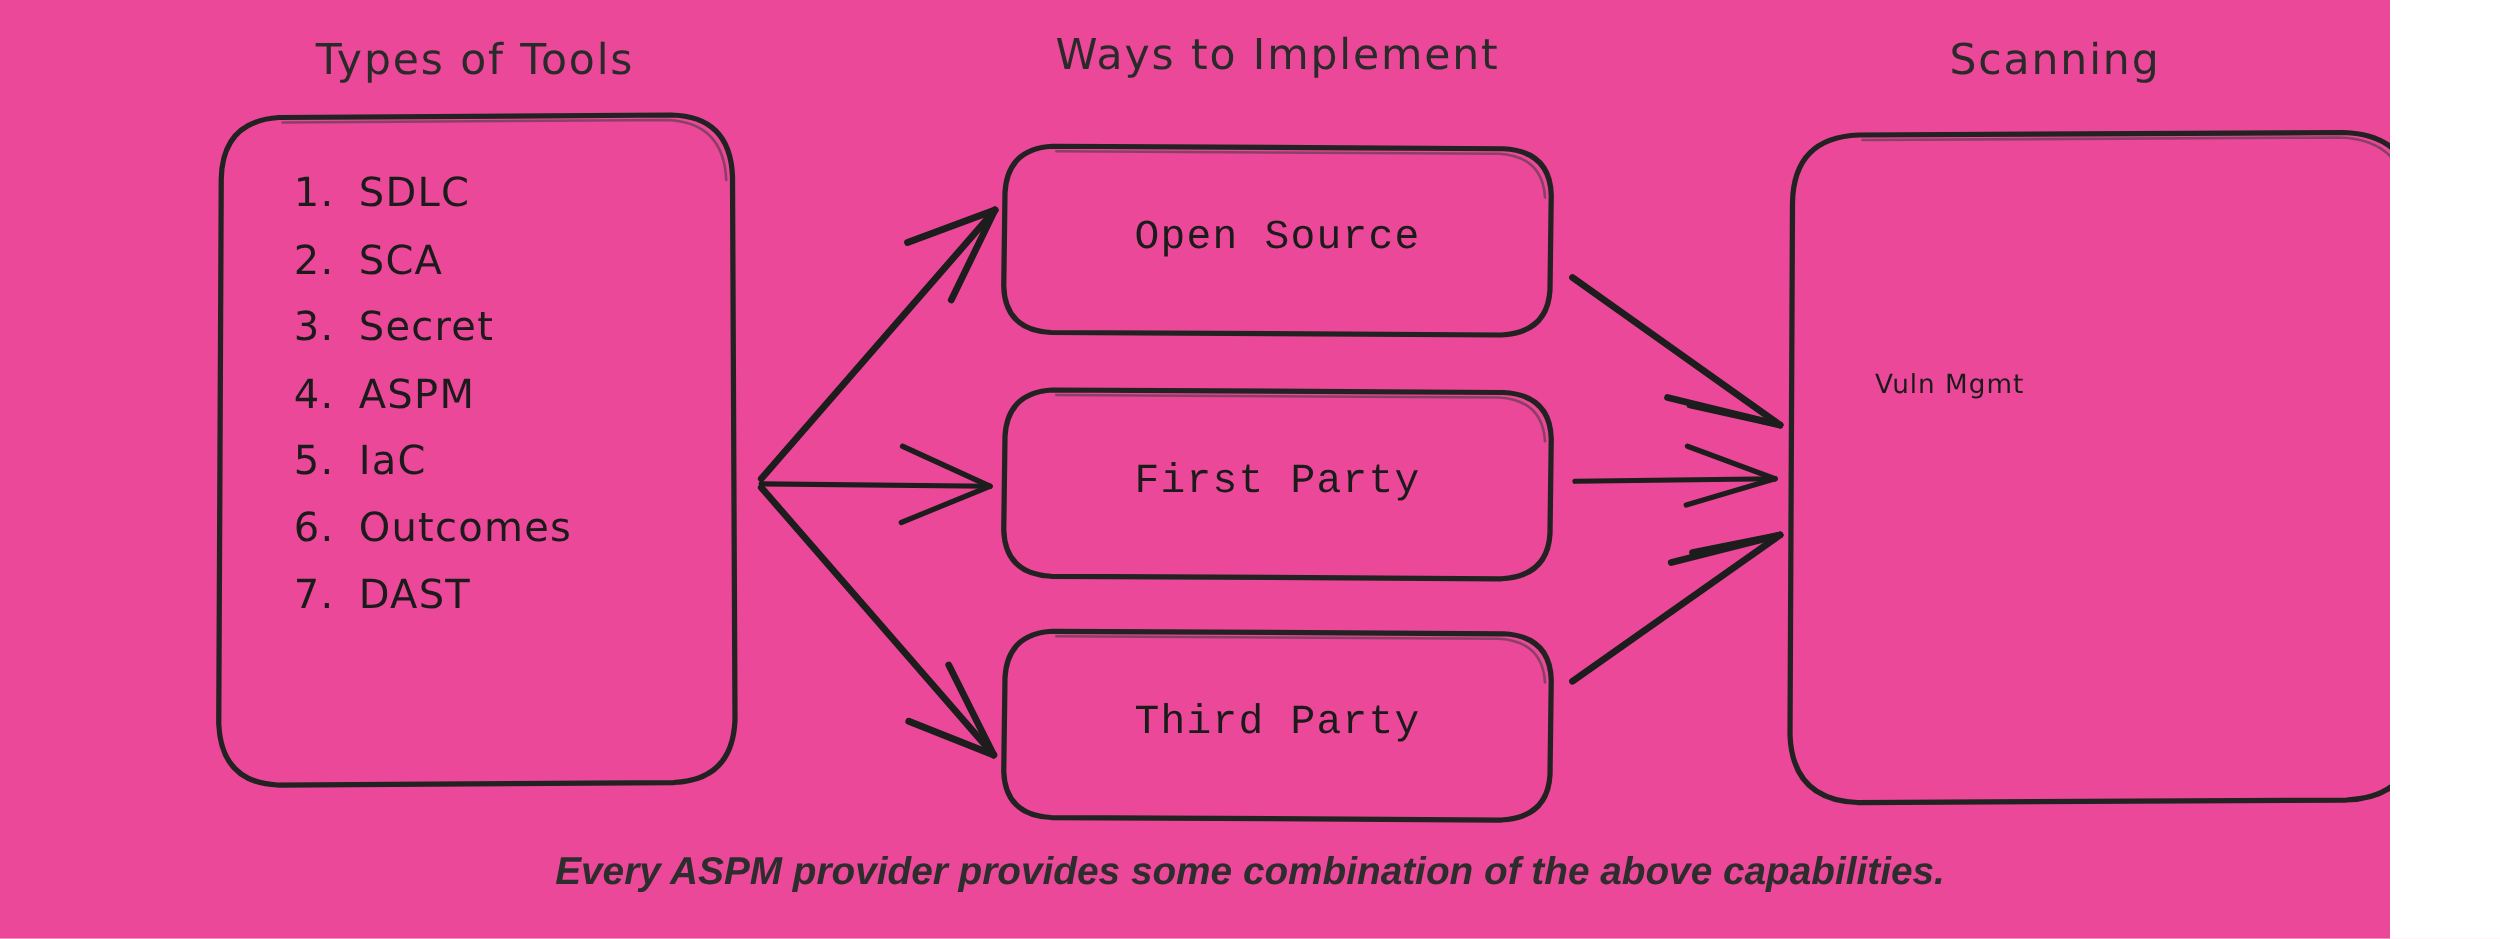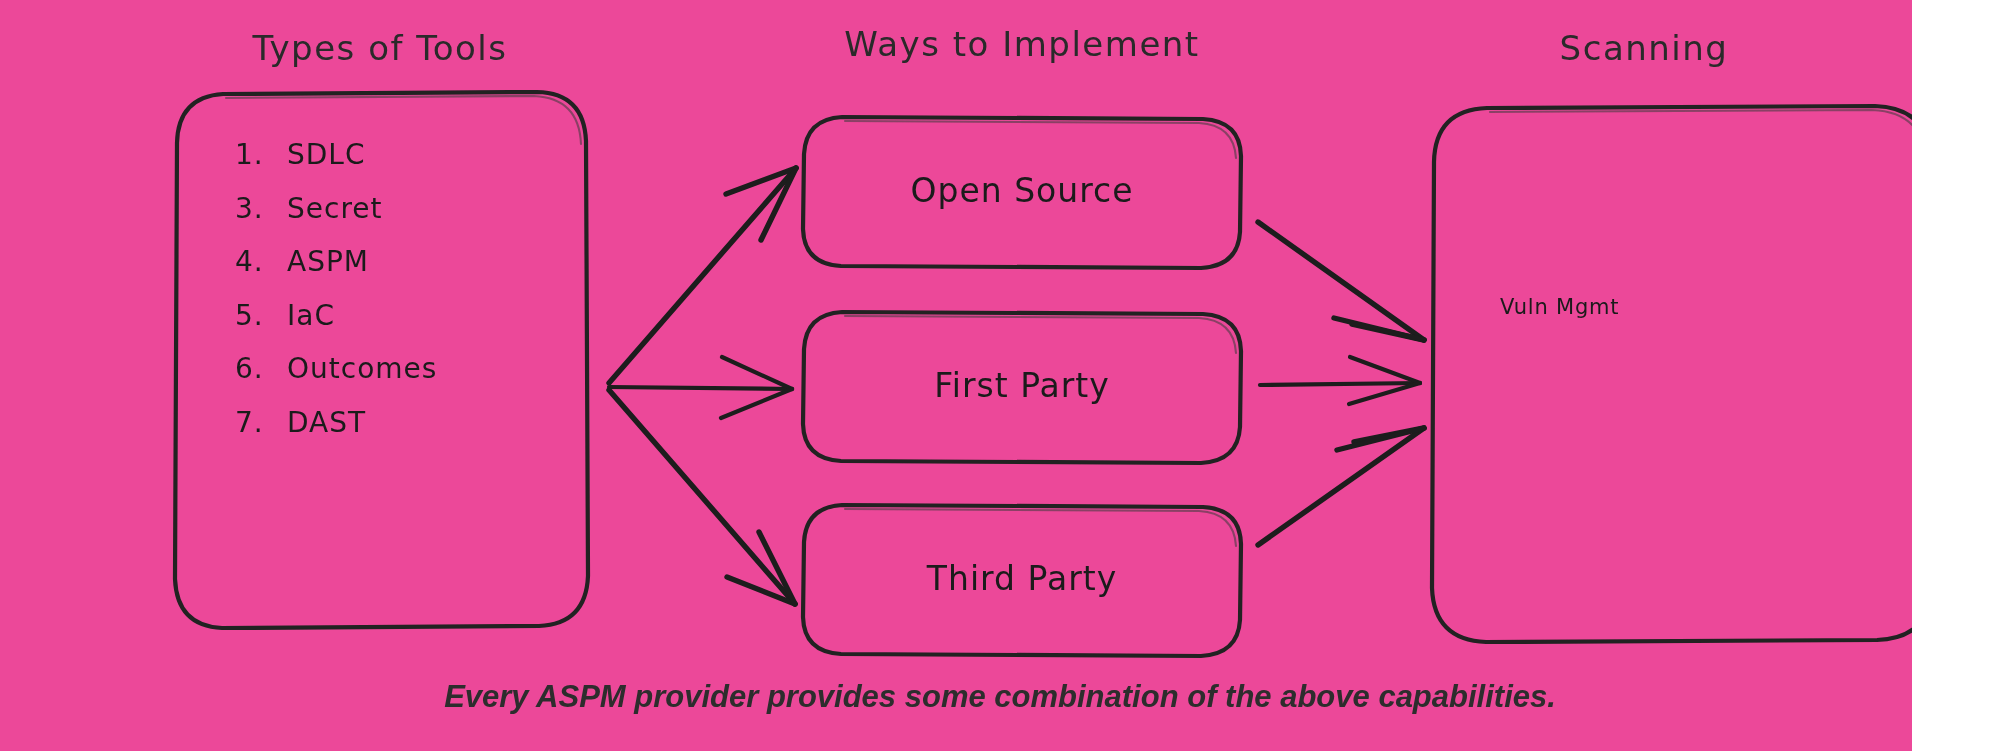"1. SDLC" .tools-list li { font-size: 28px -> 32px }
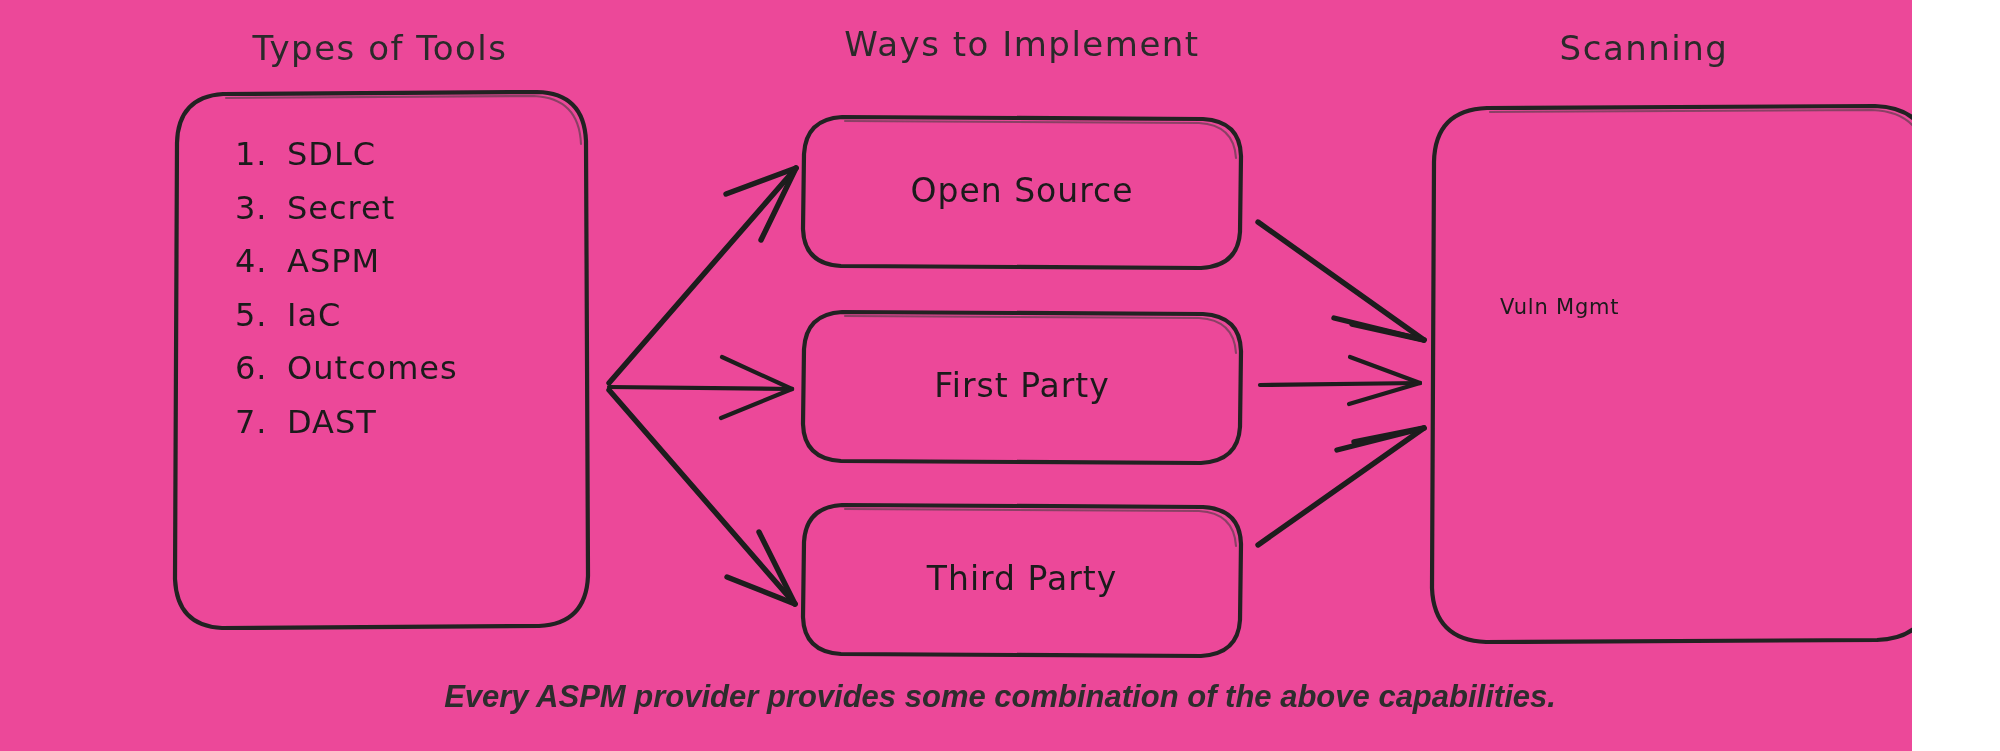"2. SCA" li { html: none -> <li> <span>2.</span><span>SCA</span> </li> }
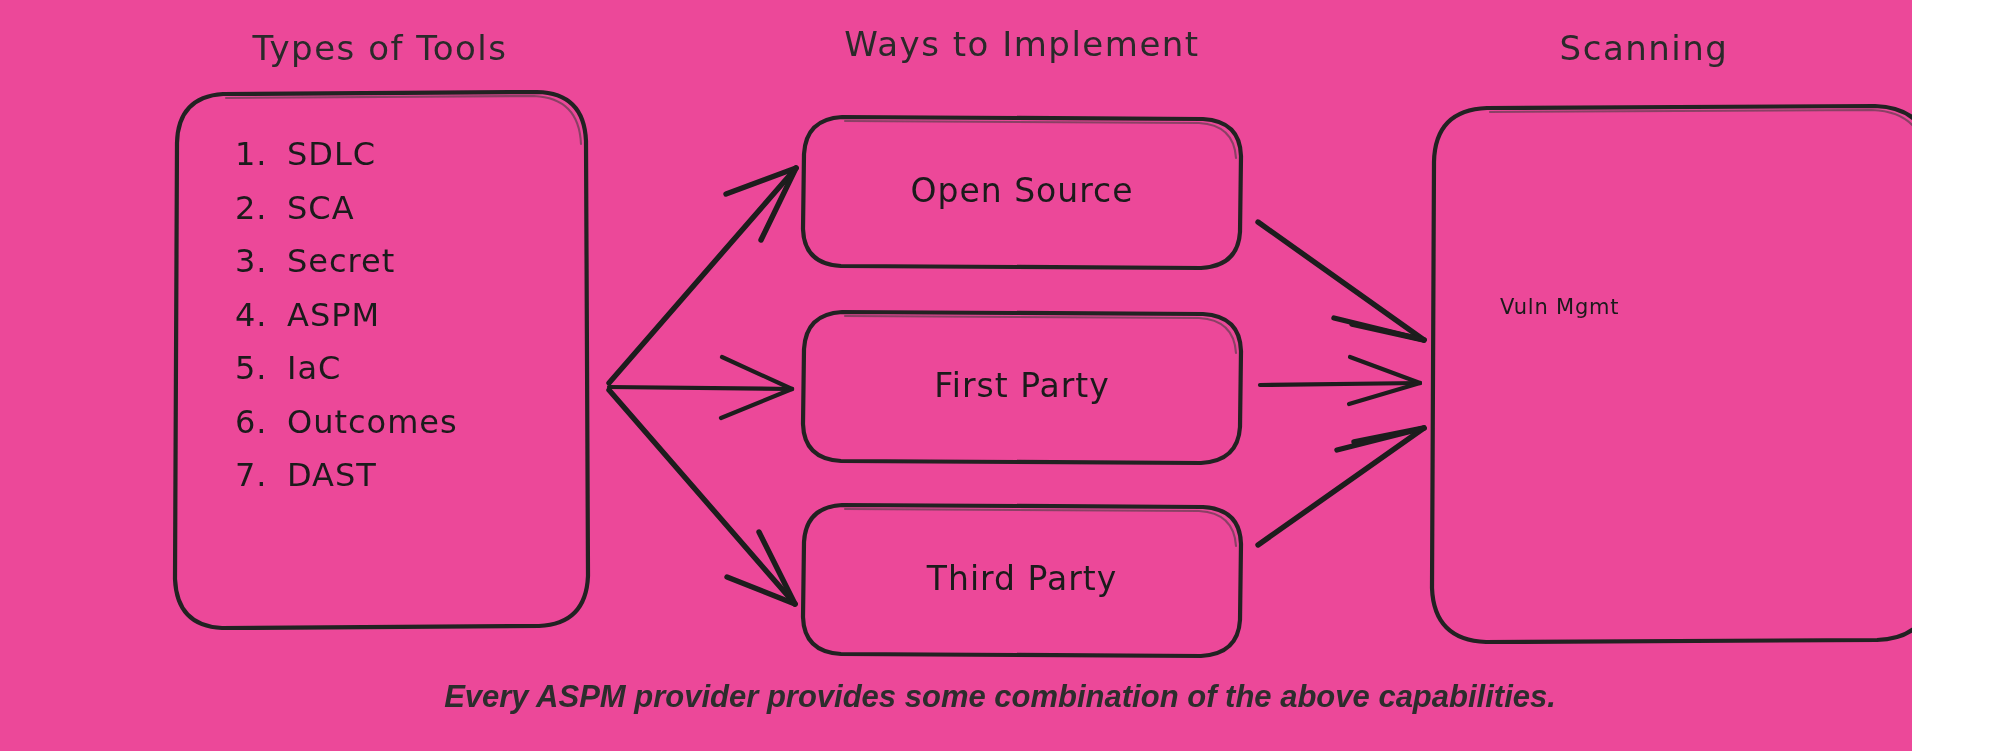"Open Source" .box-label { font-family: none -> Liberation Mono, monospace }
